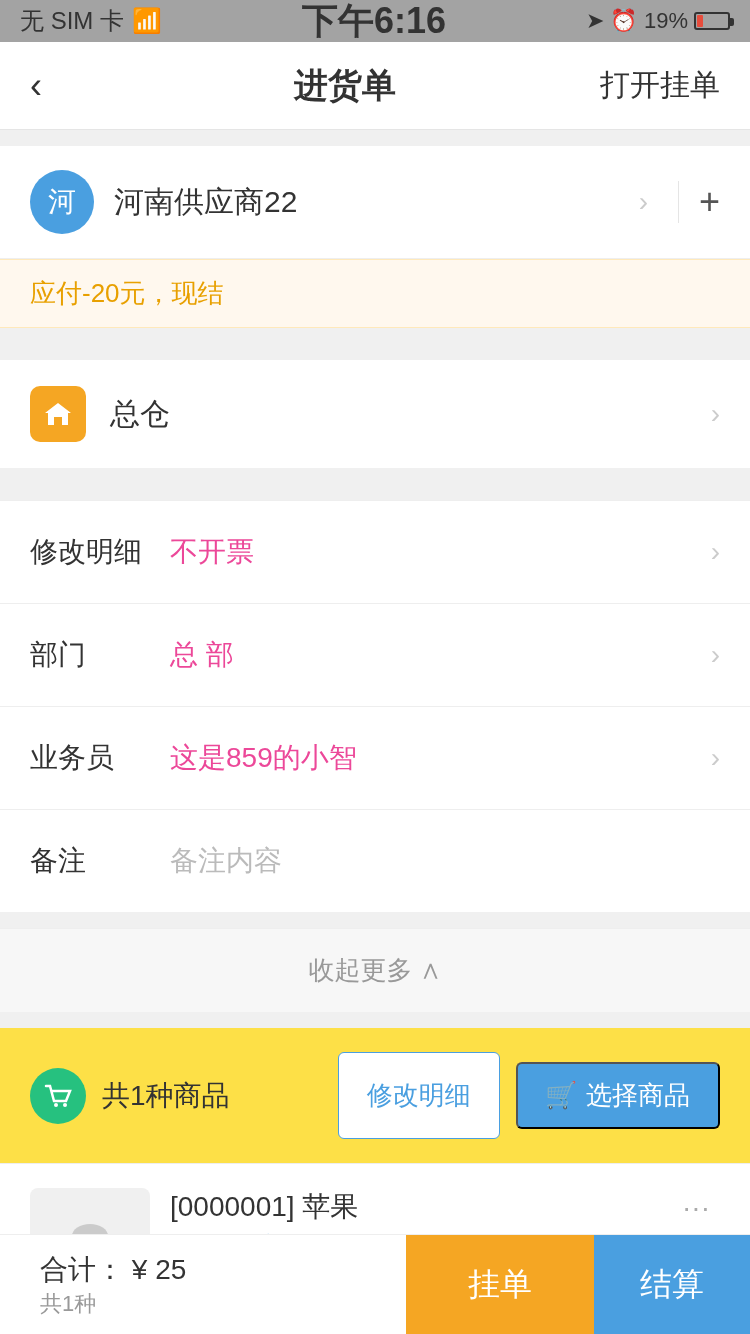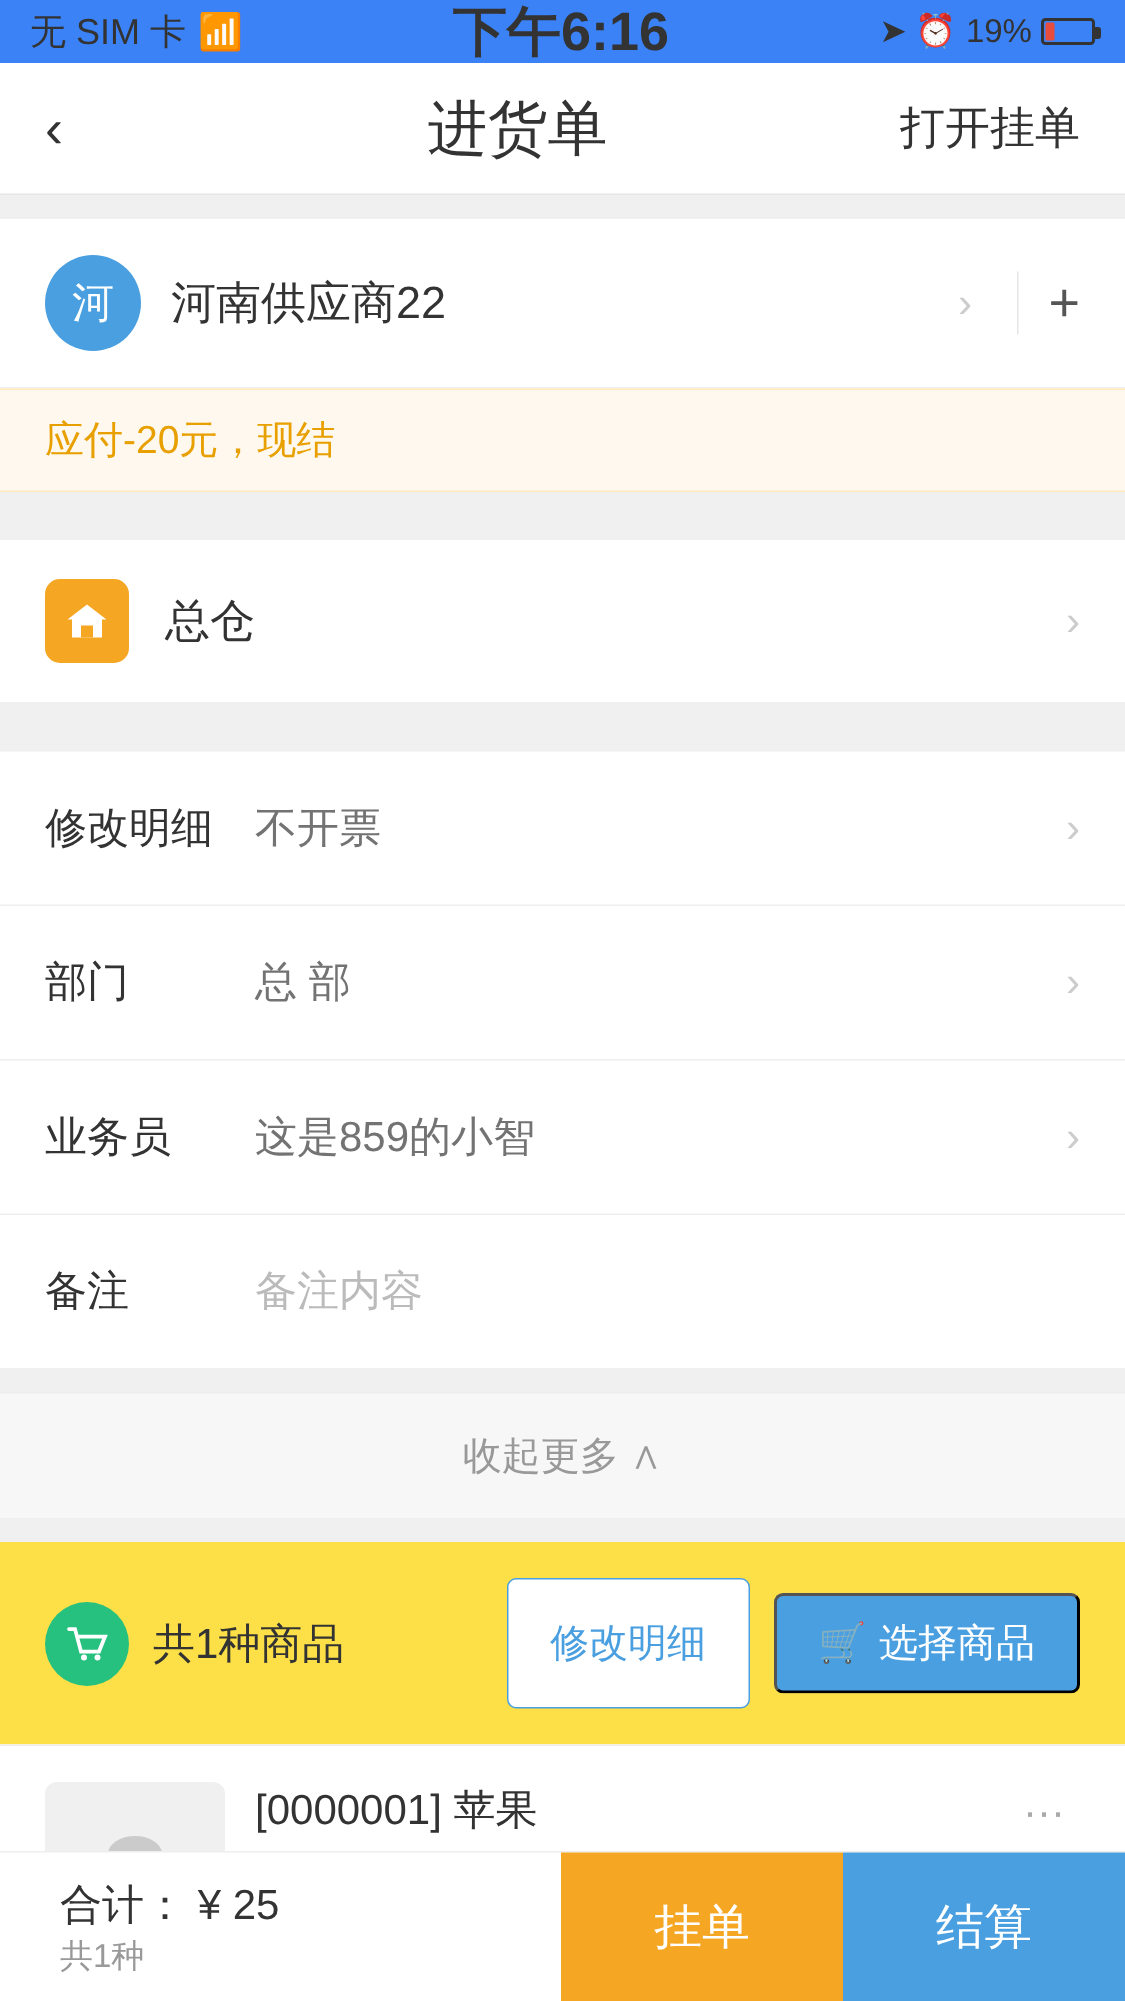"无 SIM 卡" .status-bar { background: #3b82f6 -> #a3a3a3 }
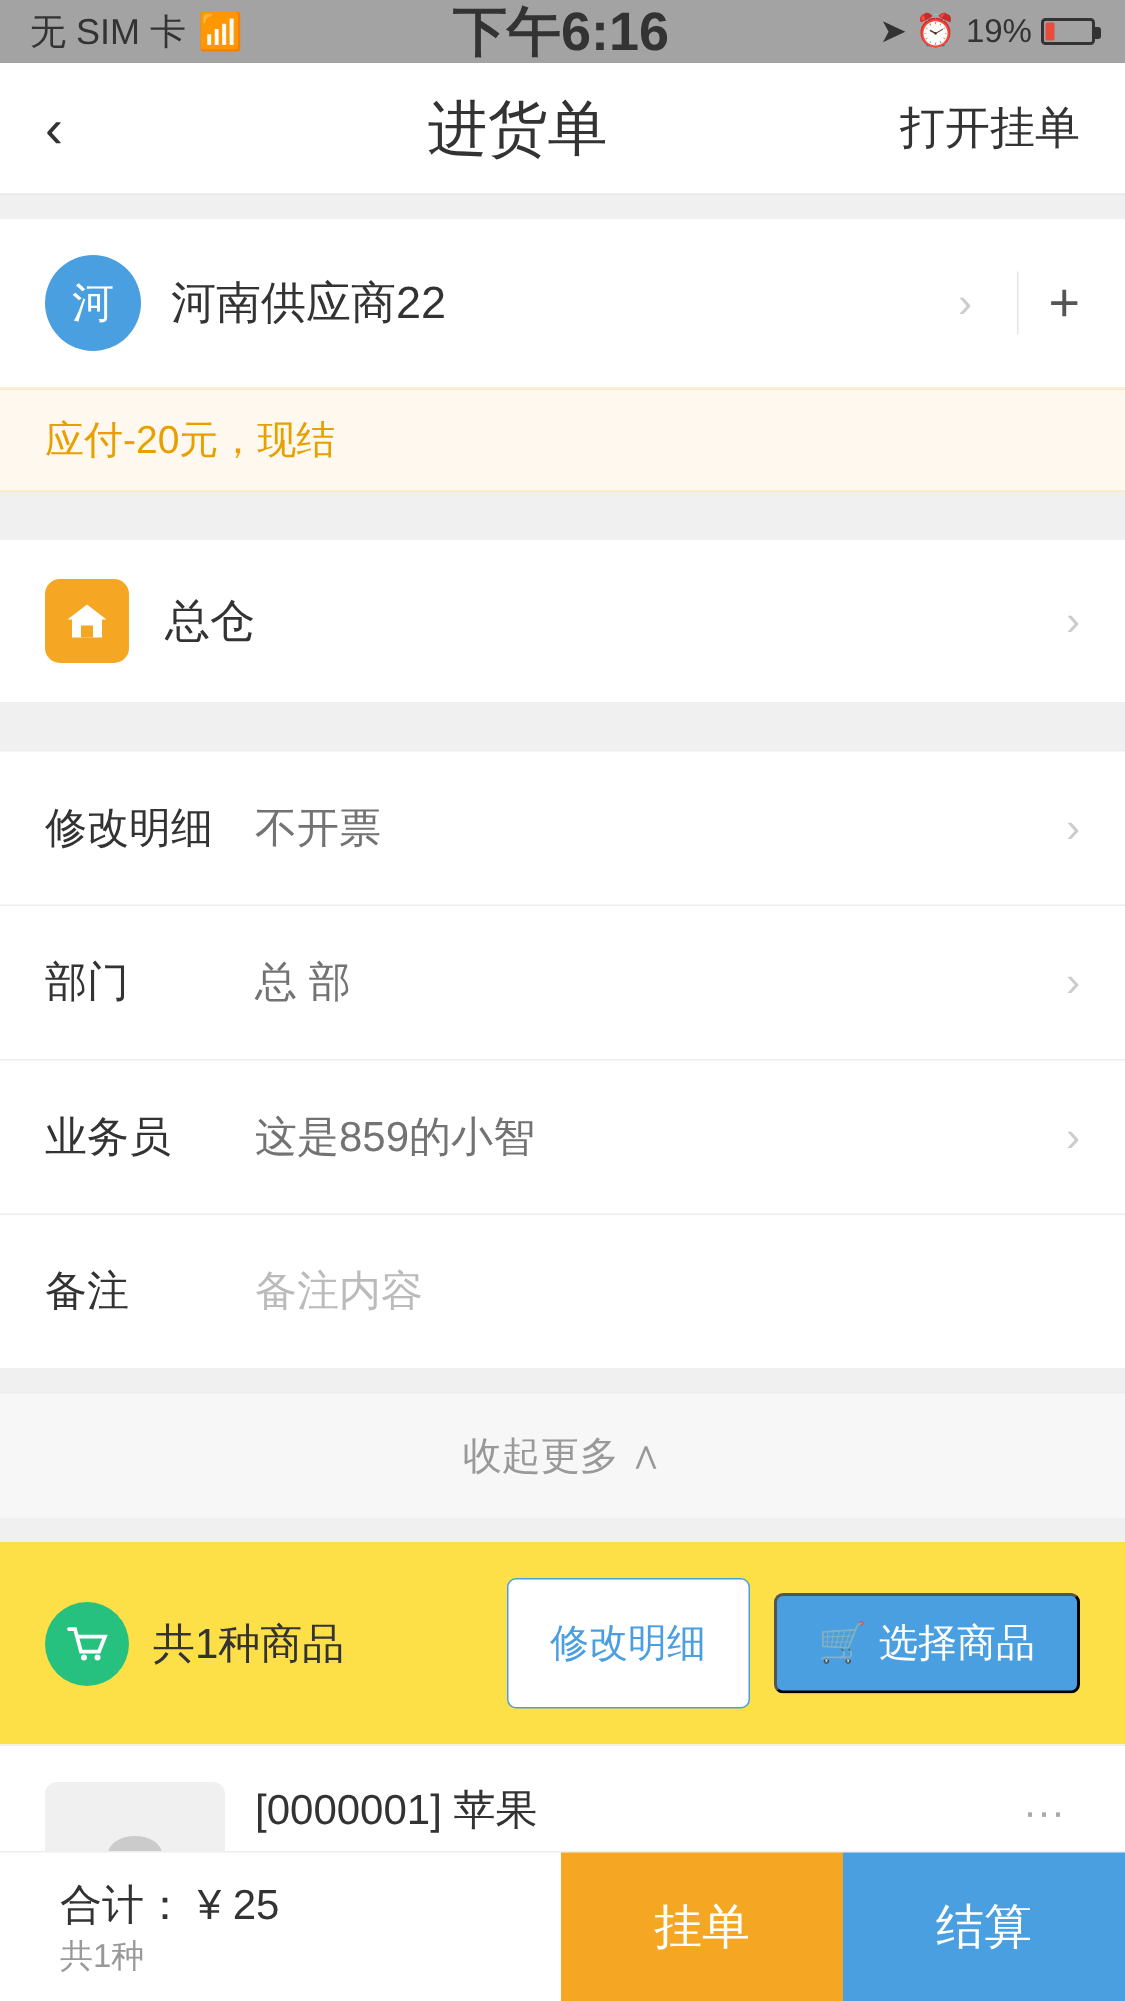"进货单" .nav-title { font-size: 40px -> 34px; font-weight: 400 -> 700 }
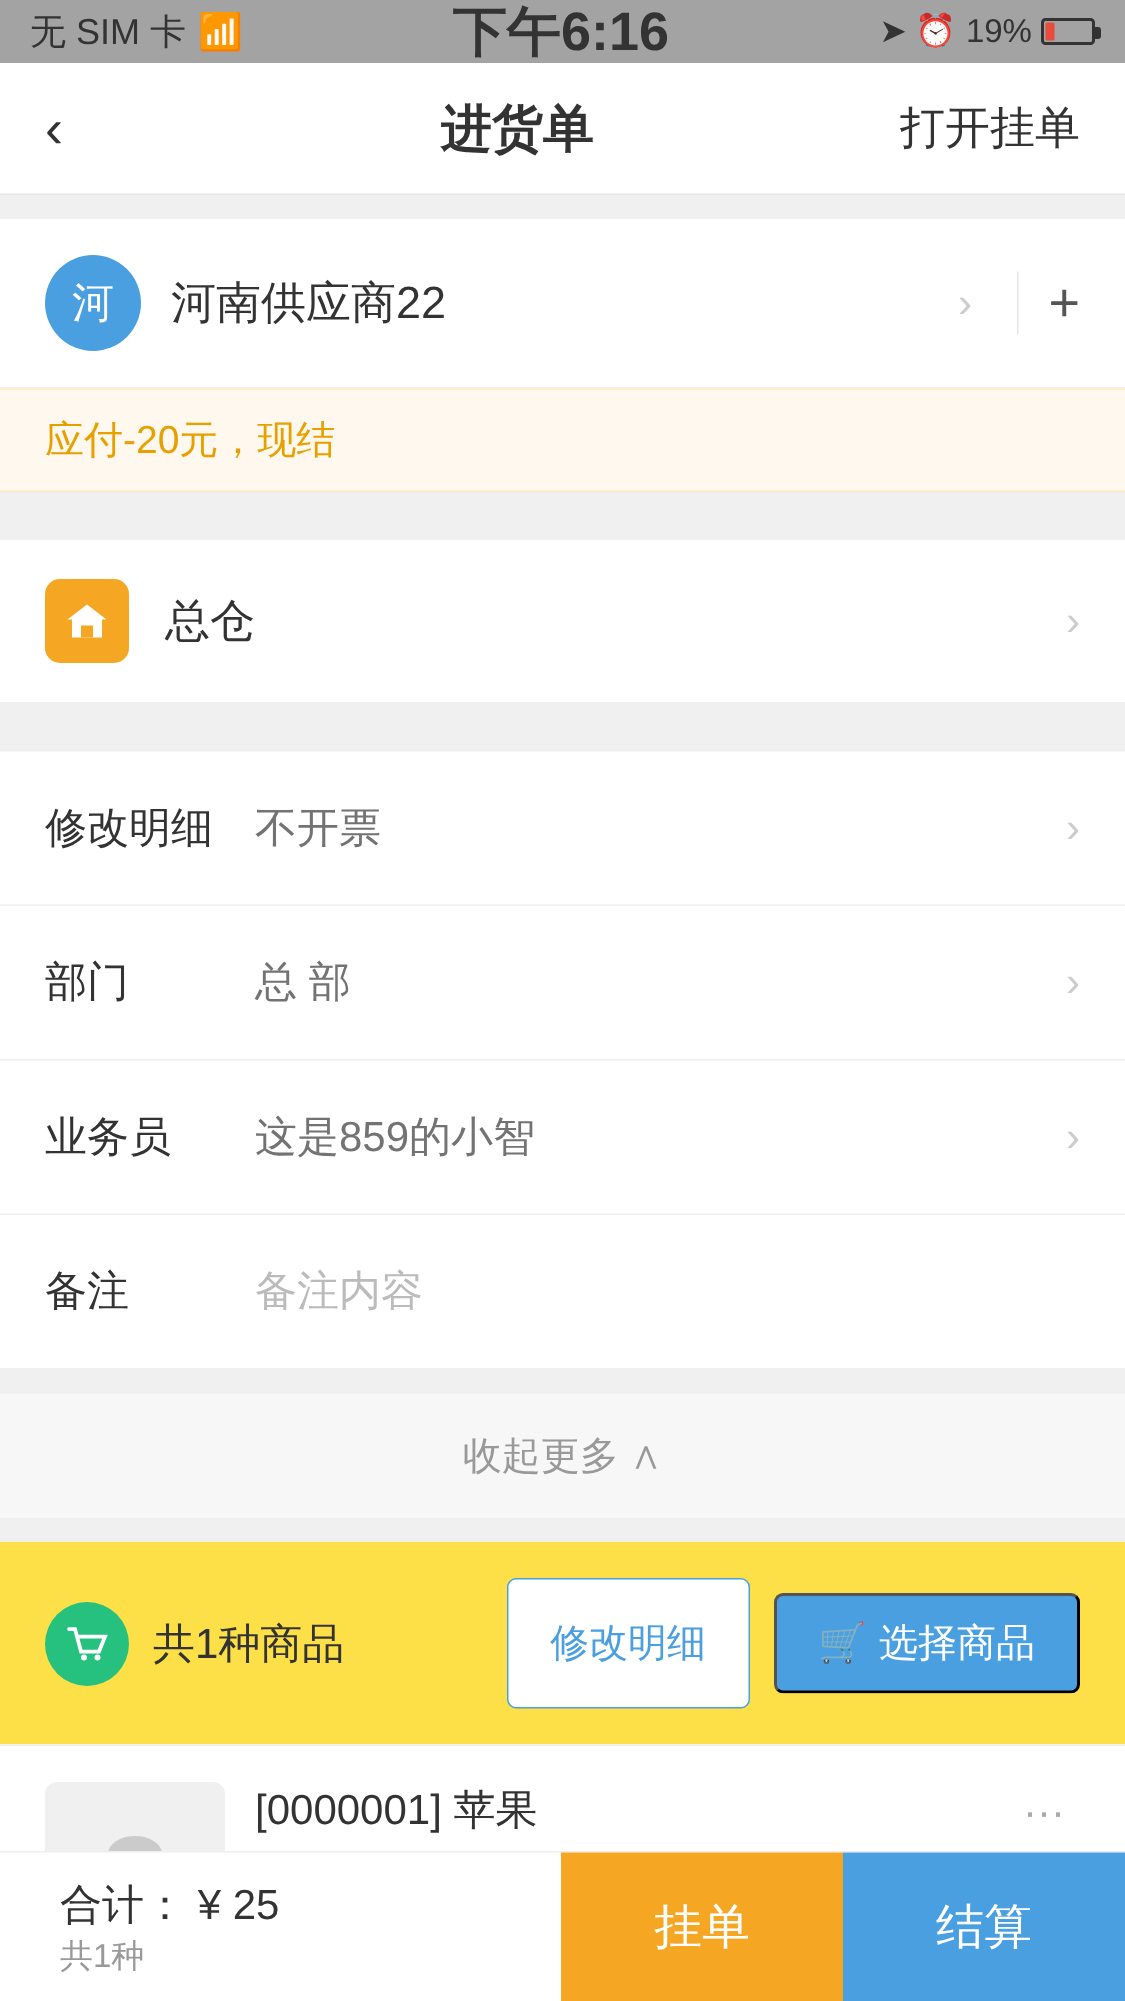"不开票" .form-value { color: #737373 -> #ec4899 }
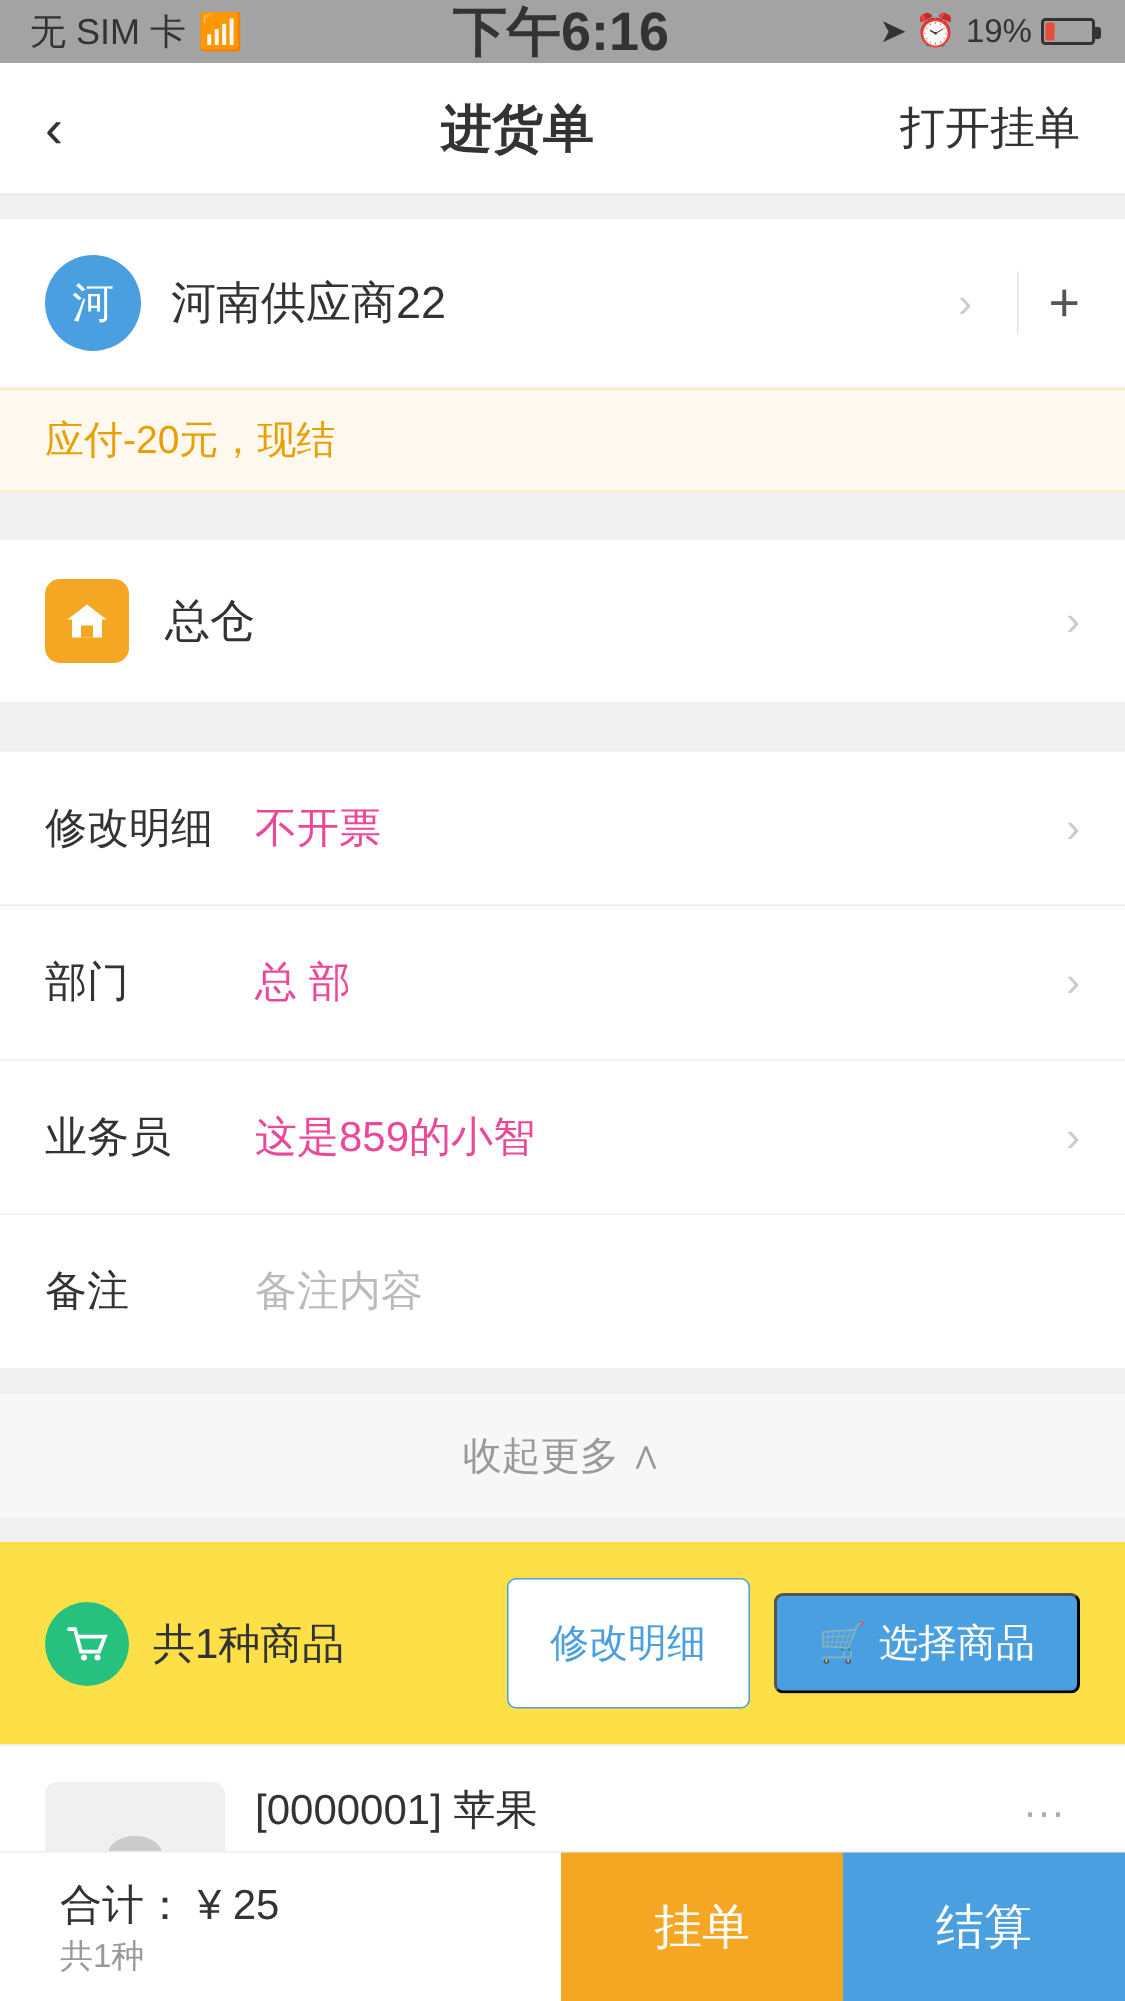"结算" .btn-checkout { width: 188px -> 156px }
